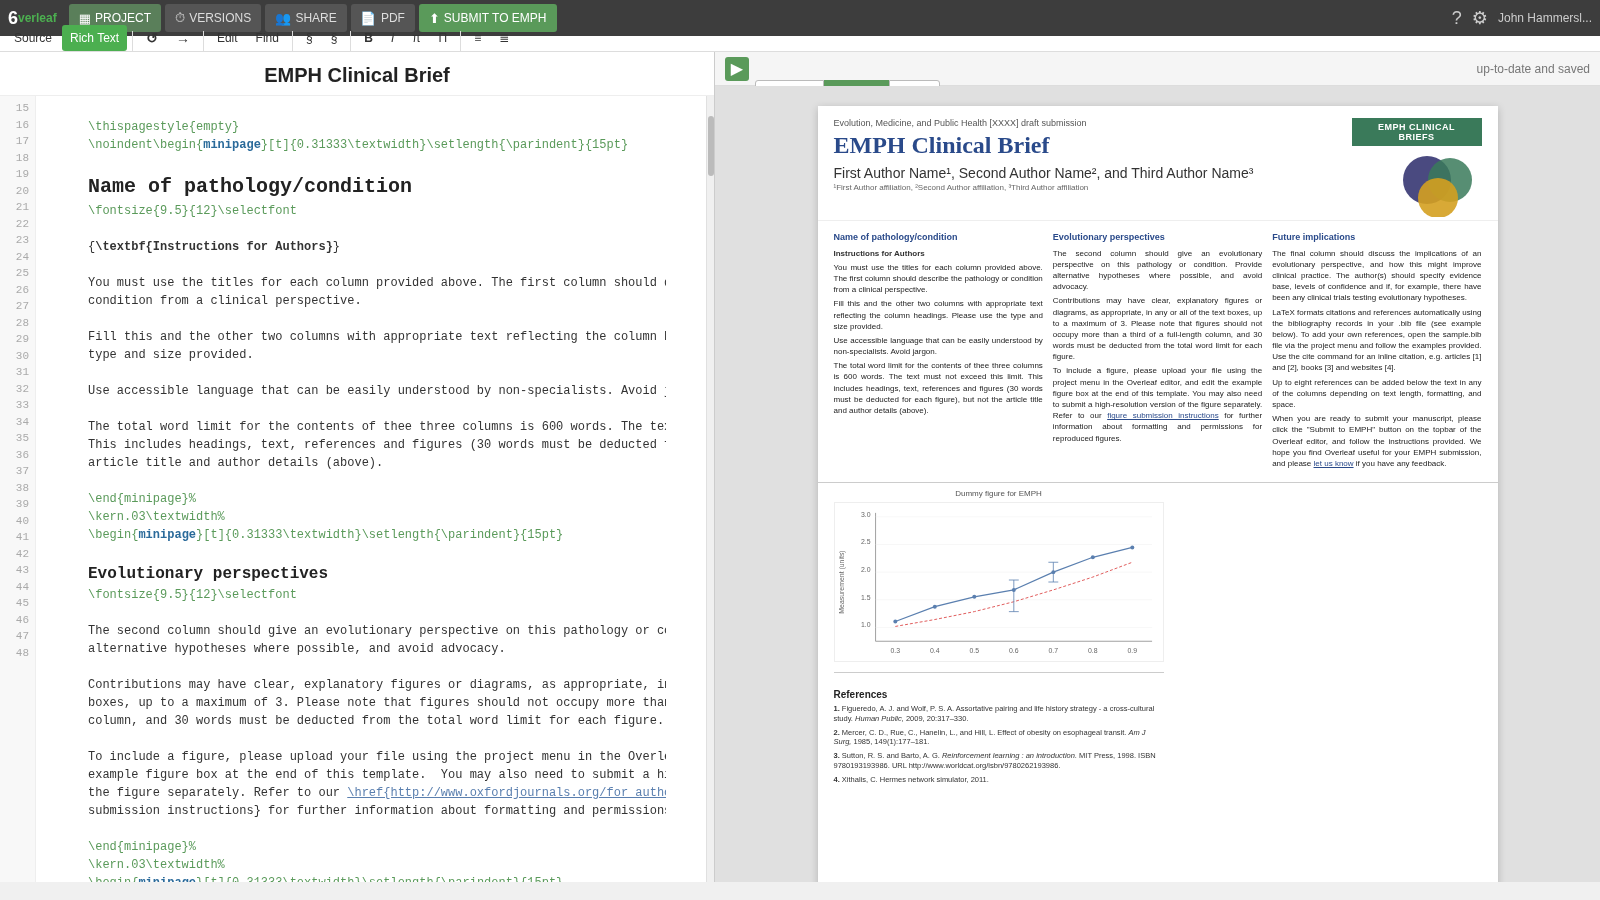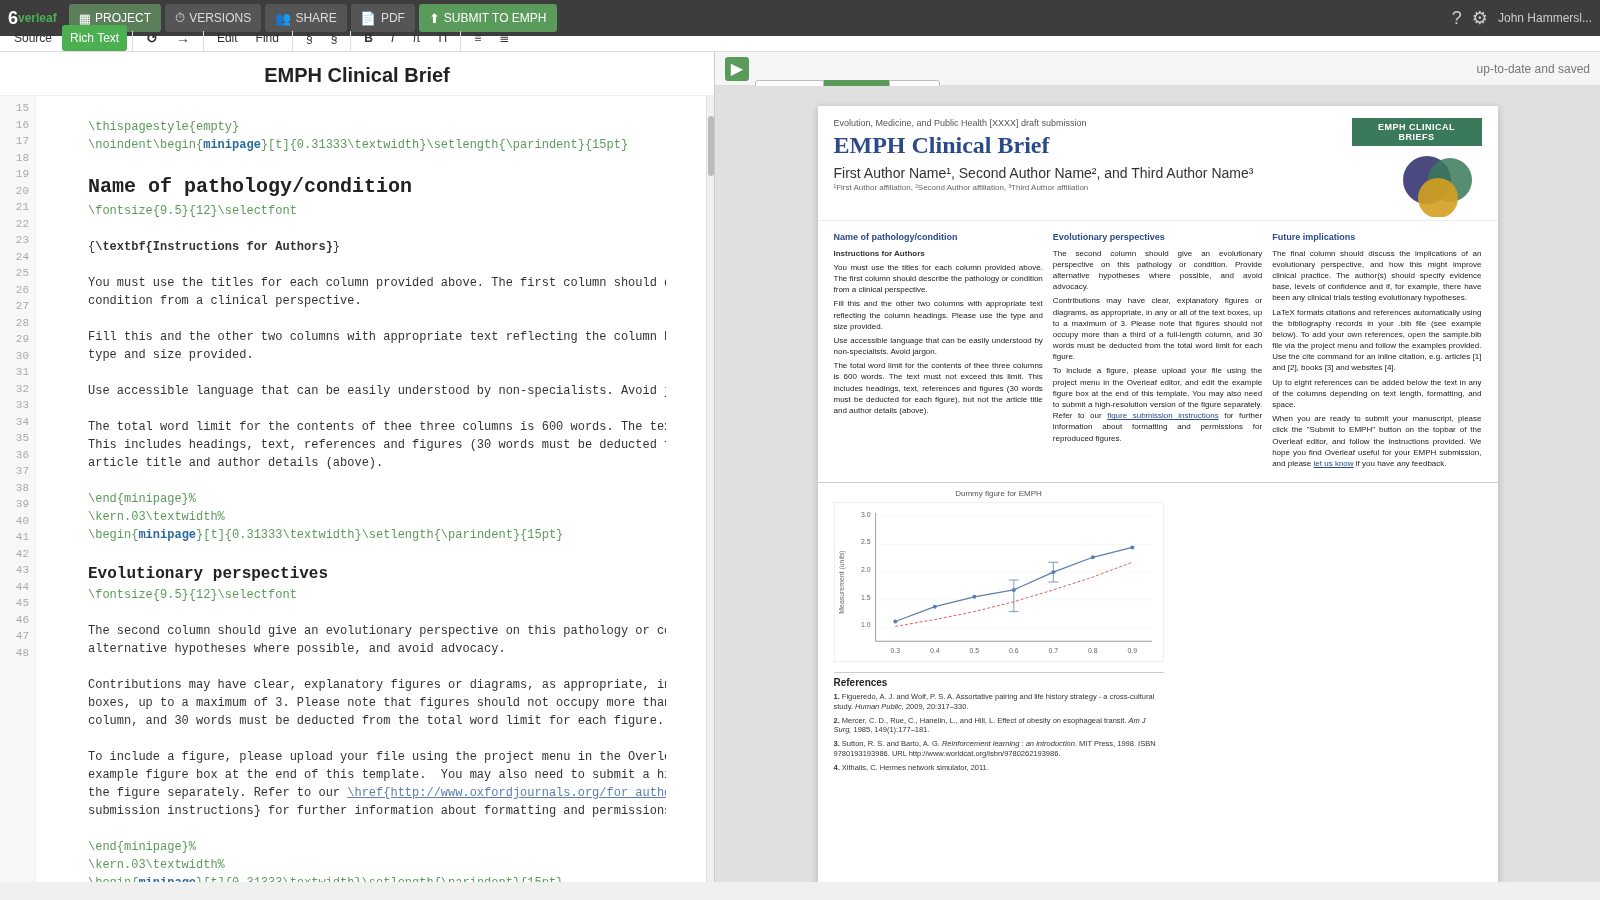"References" #ref-title { padding-top: 4px -> 16px }
